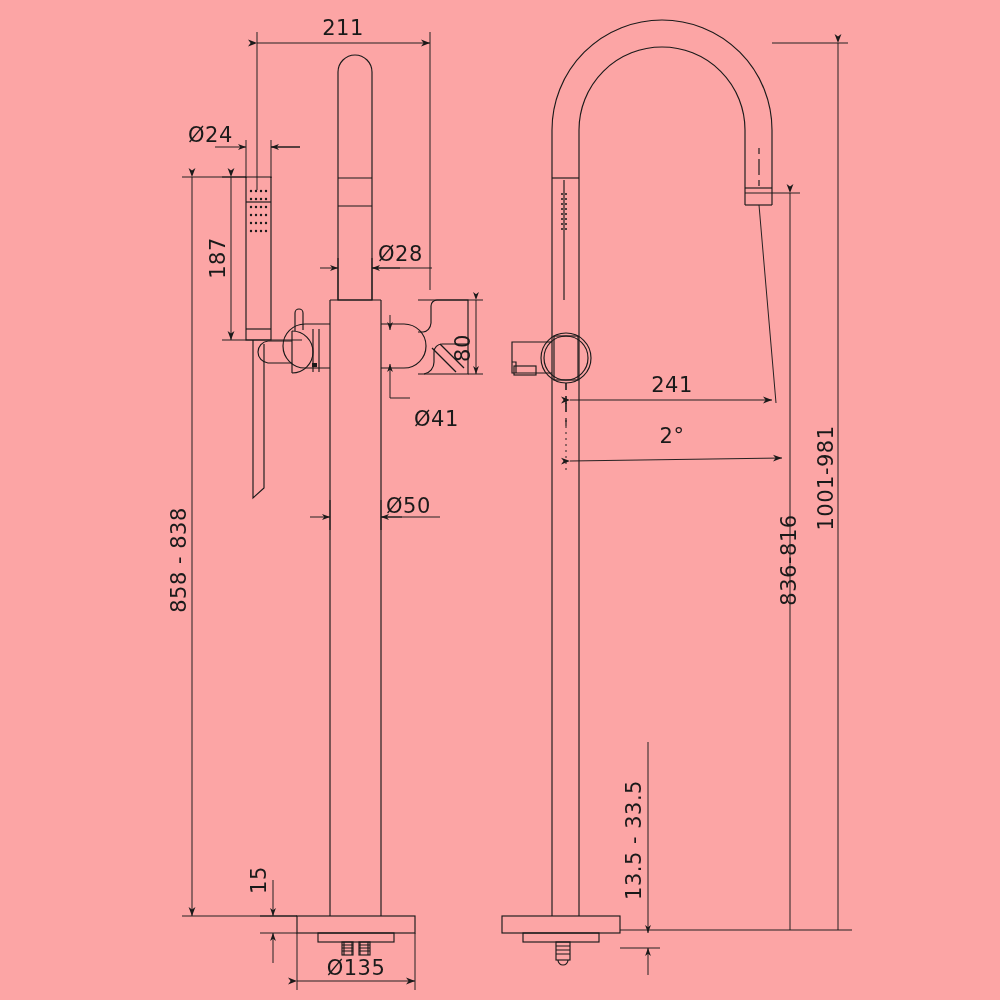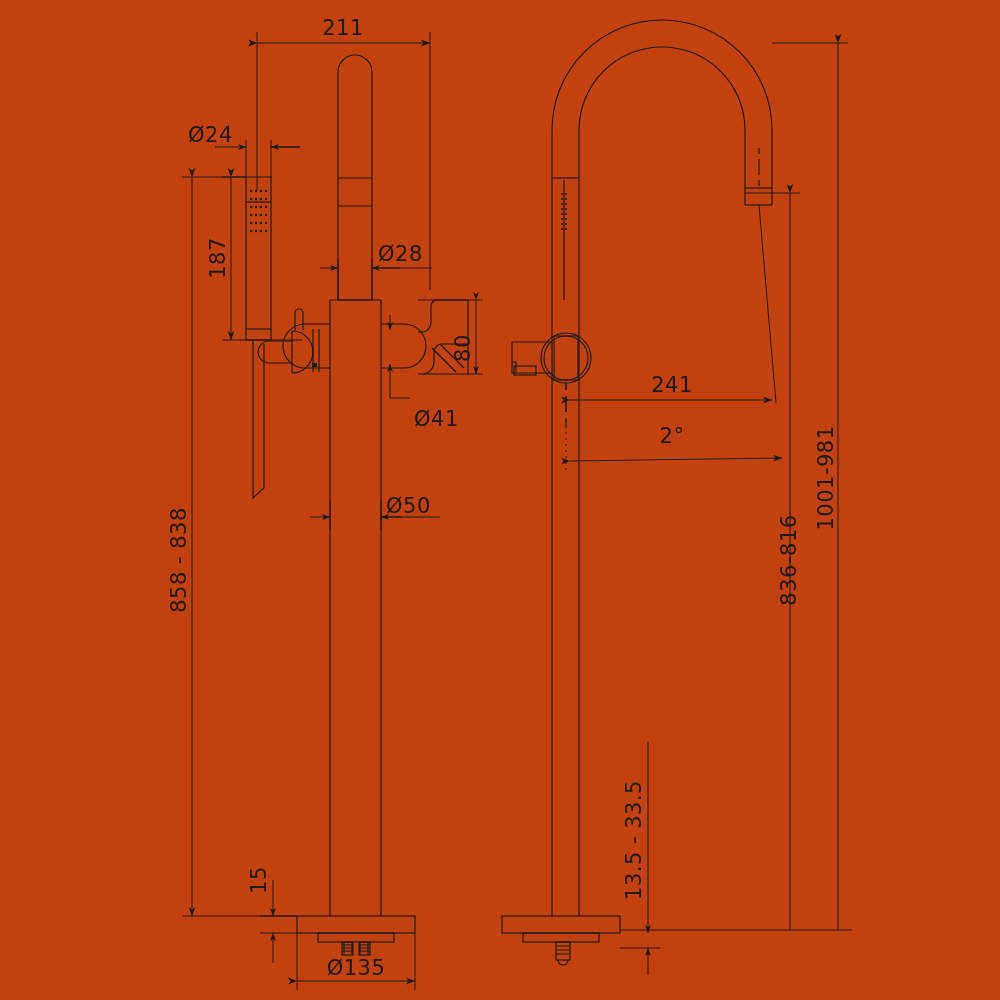"211" #stage { background: #c2410c -> #fca5a5 }
